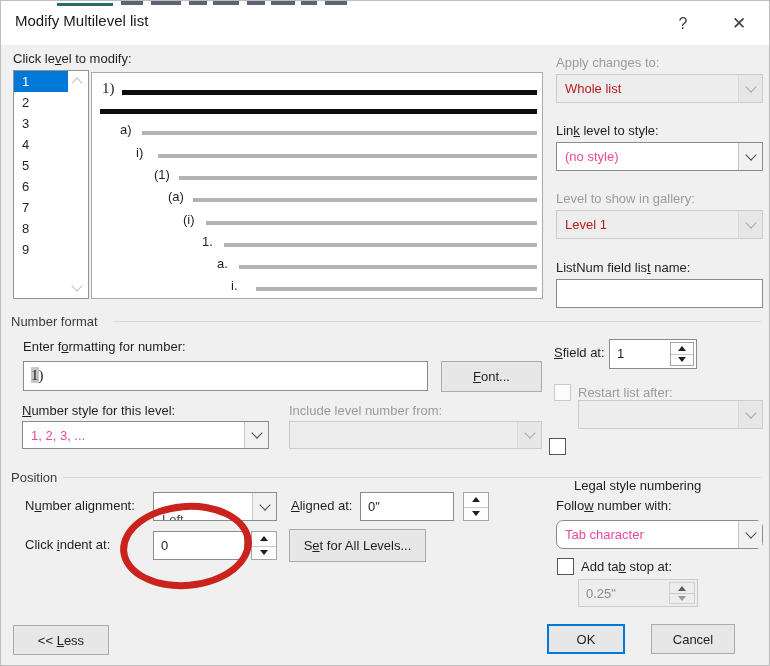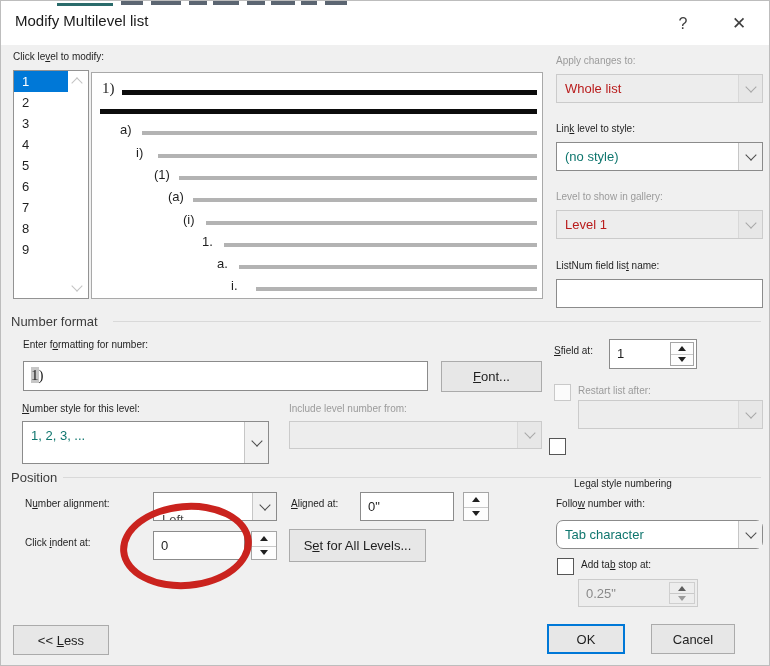"Click level to modify:" .lbl { font-size: 10px -> 13px }
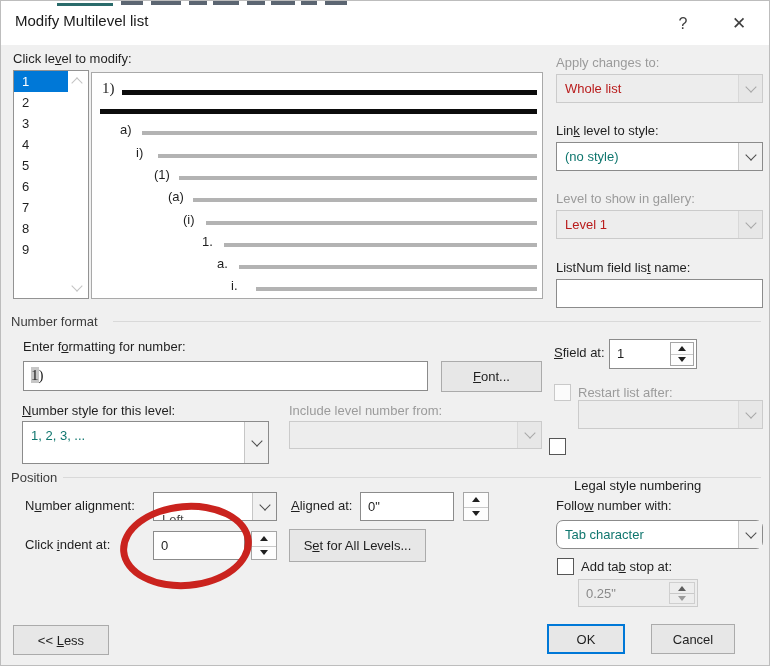"(no style)" .combo .val { color: #0f766e -> #ec4899 }
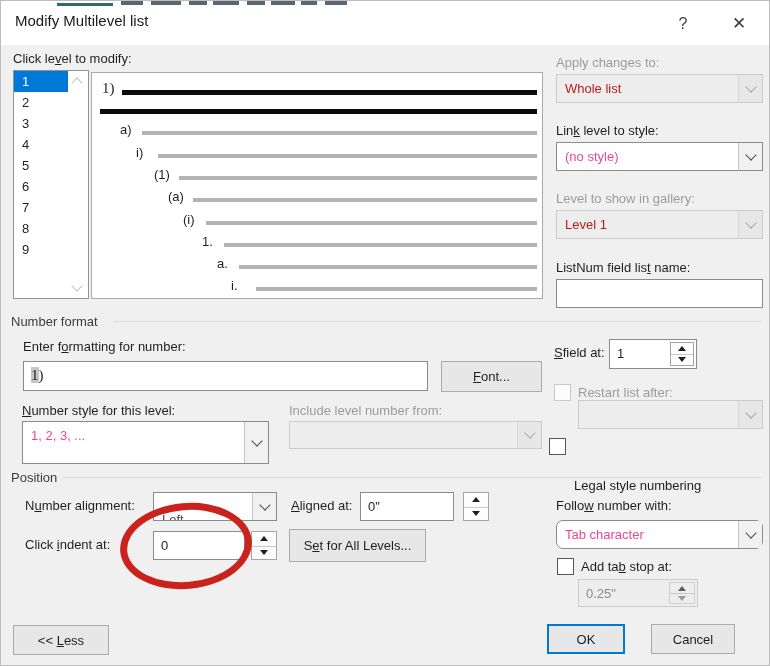"1, 2, 3, ..." div.combo { height: 43px -> 28px }
